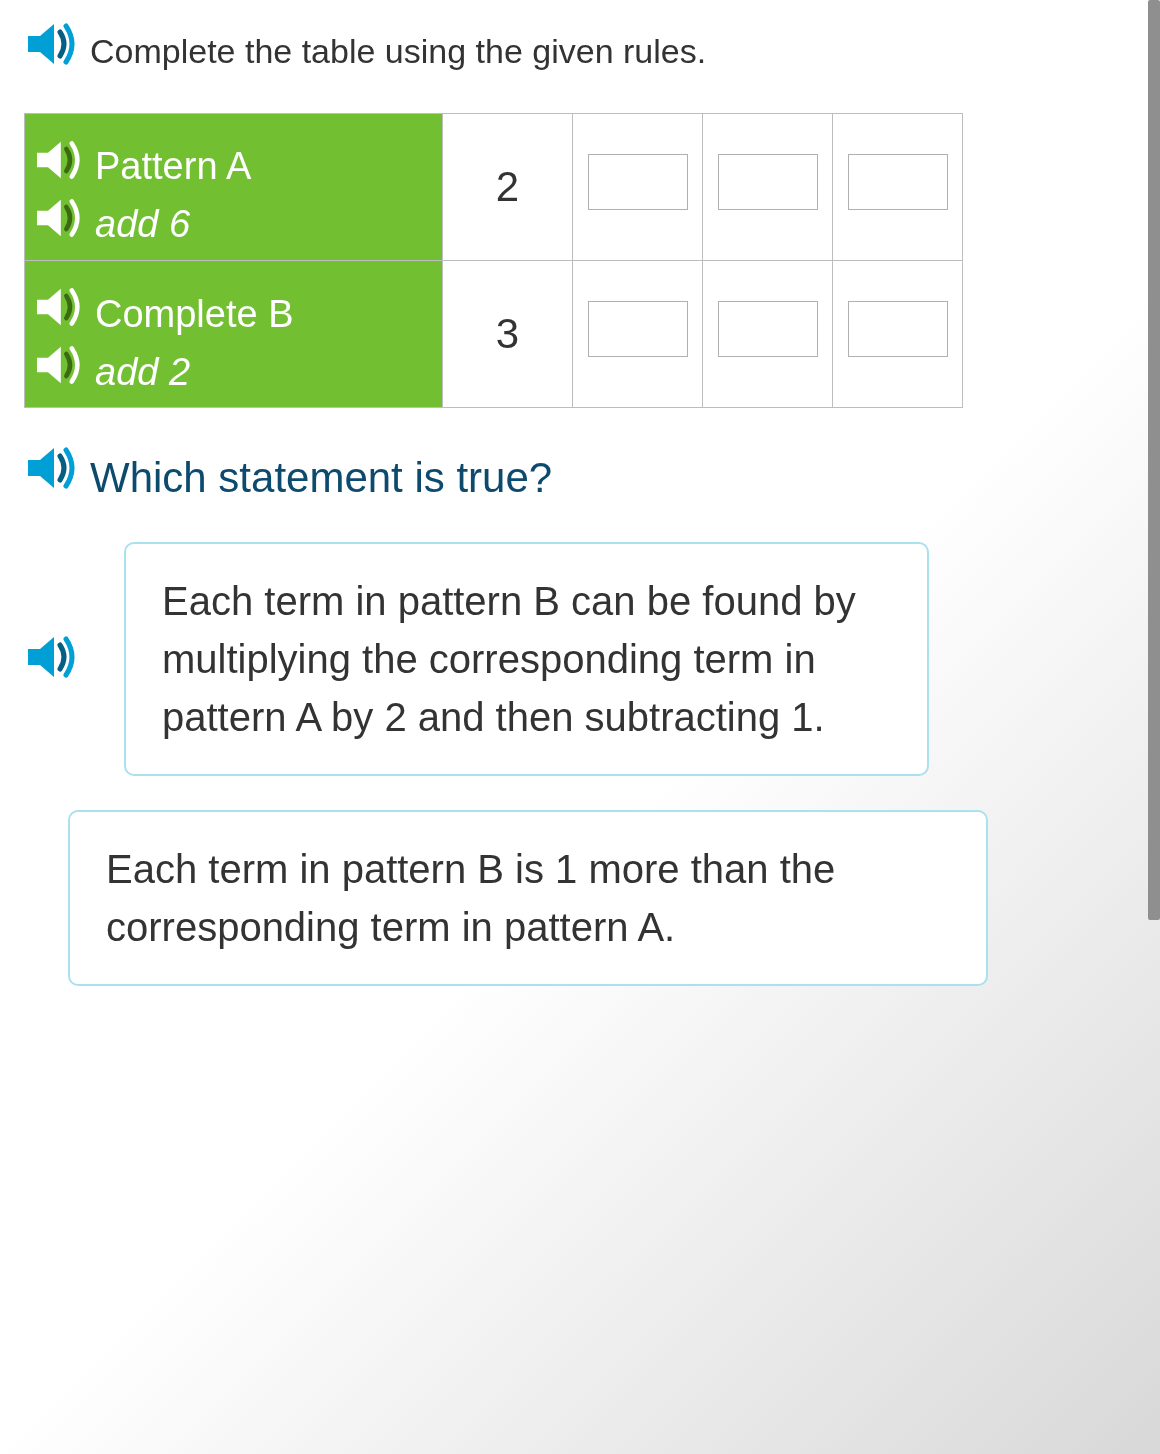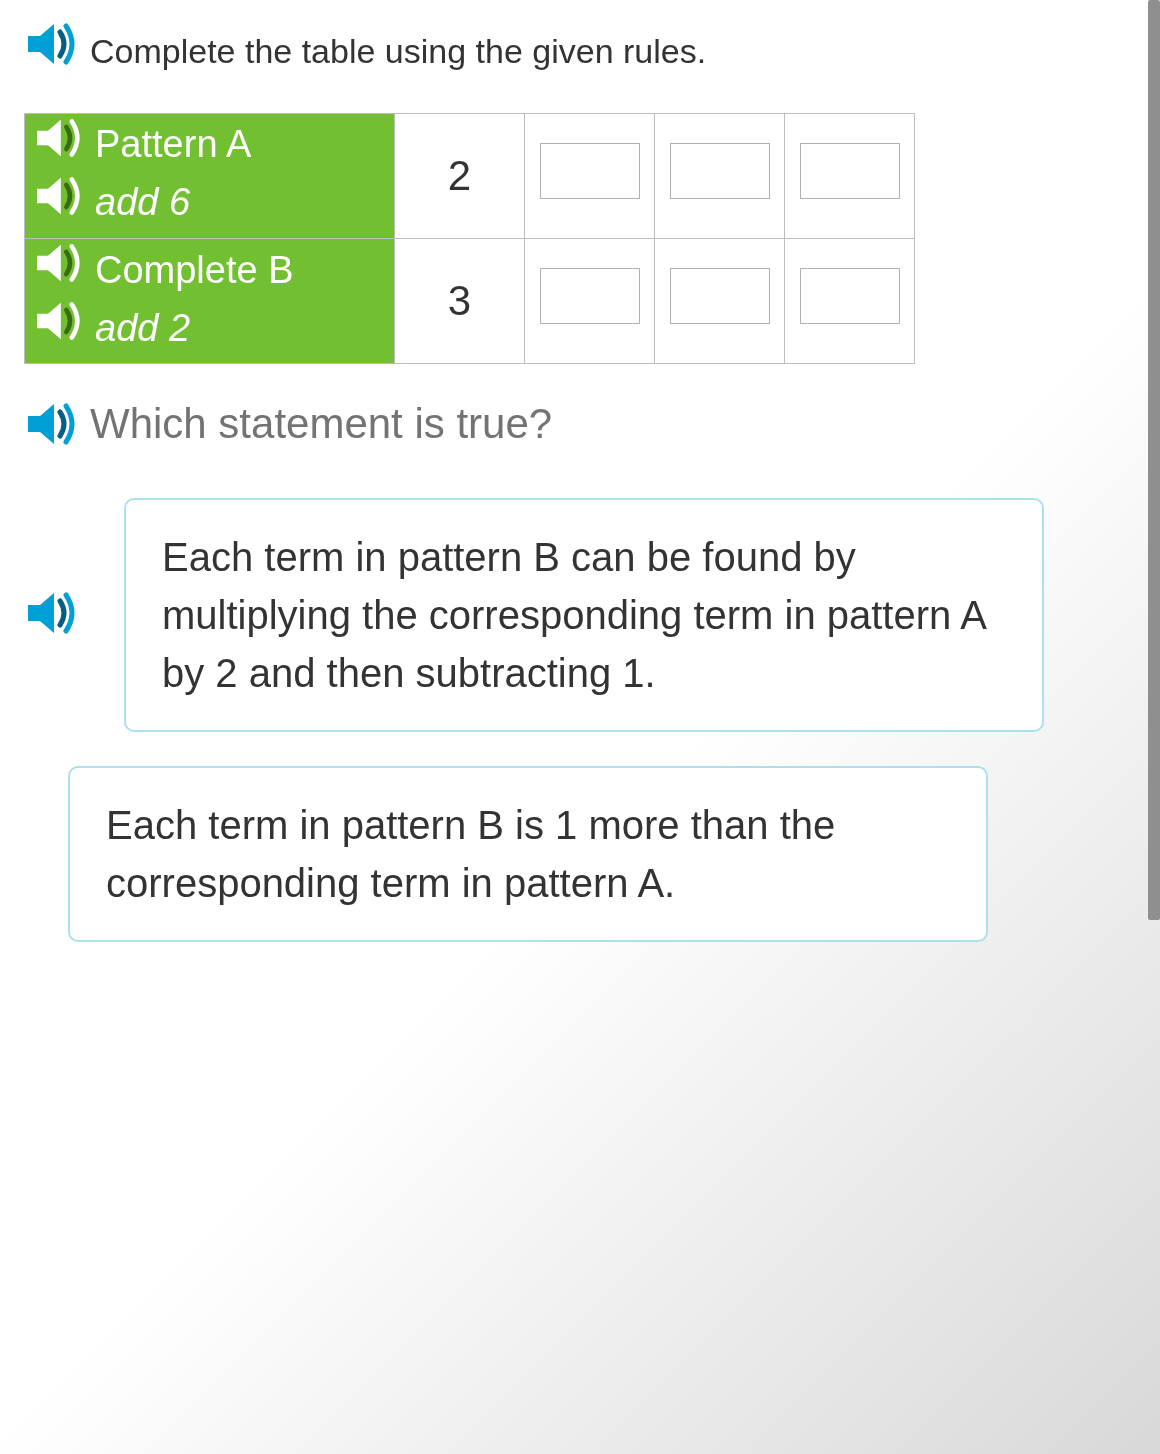"Pattern A" .hdr-cell { padding: 2px 8px 6px 8px -> 24px 8px 6px 8px; width: 370px -> 418px }
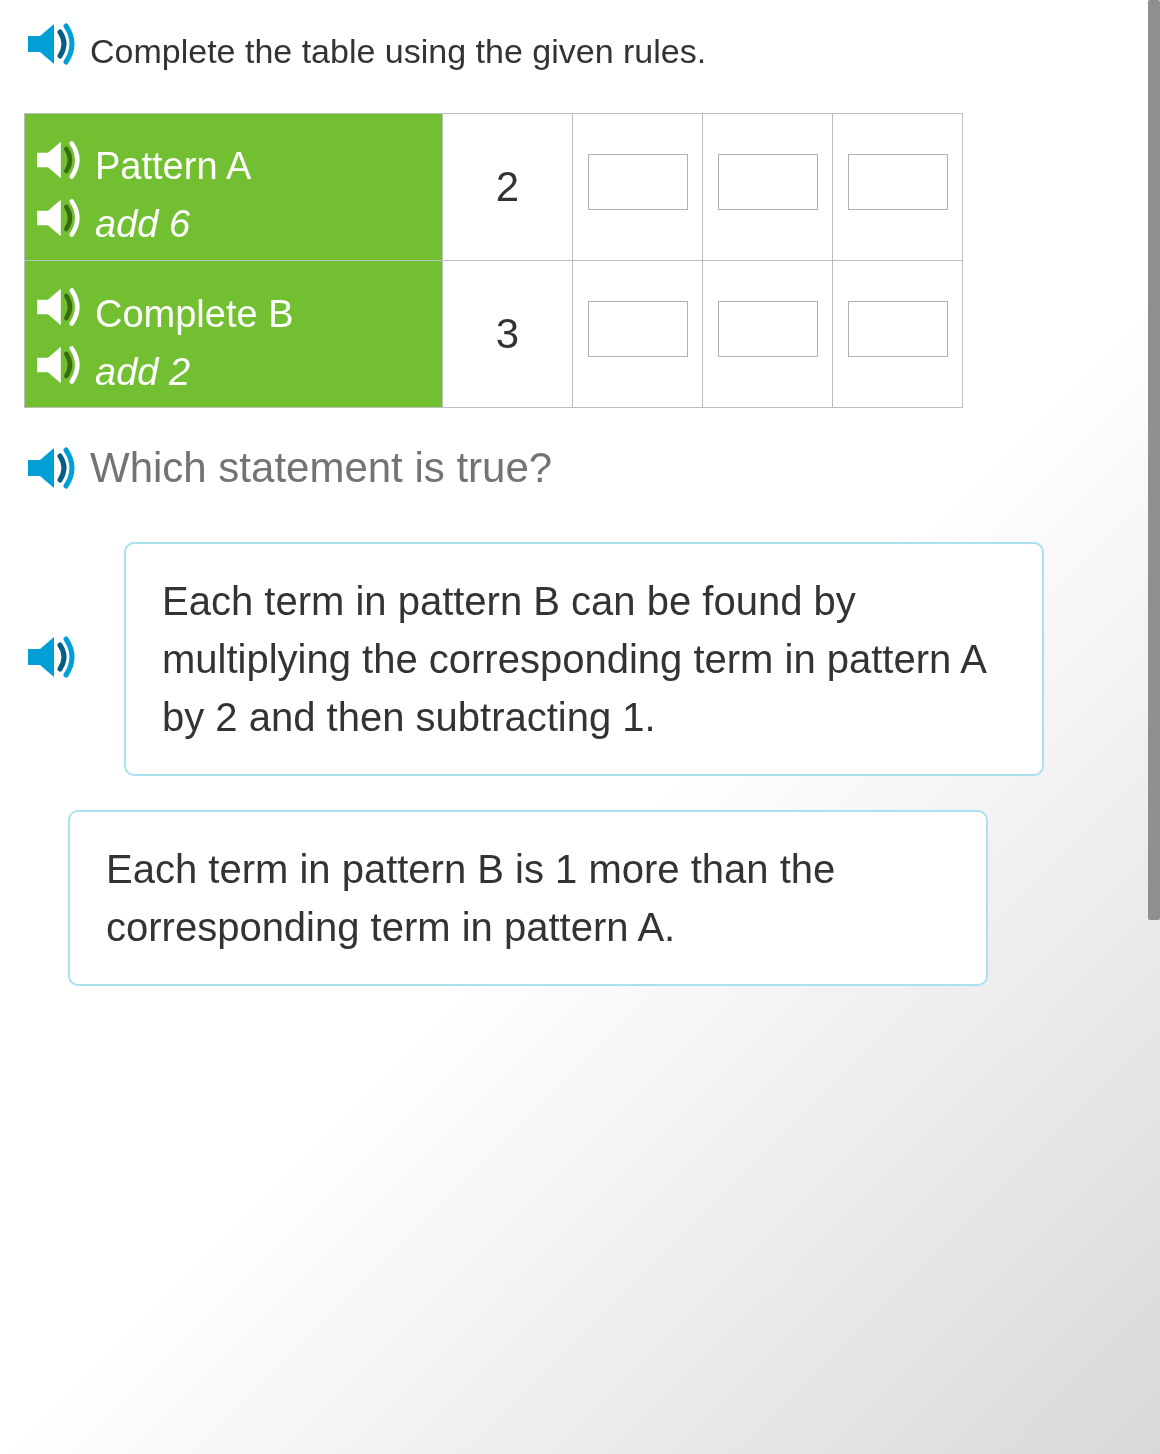"Which statement is true?" .question-line { align-items: flex-start -> flex-end; color: #737373 -> #0c4a6e }
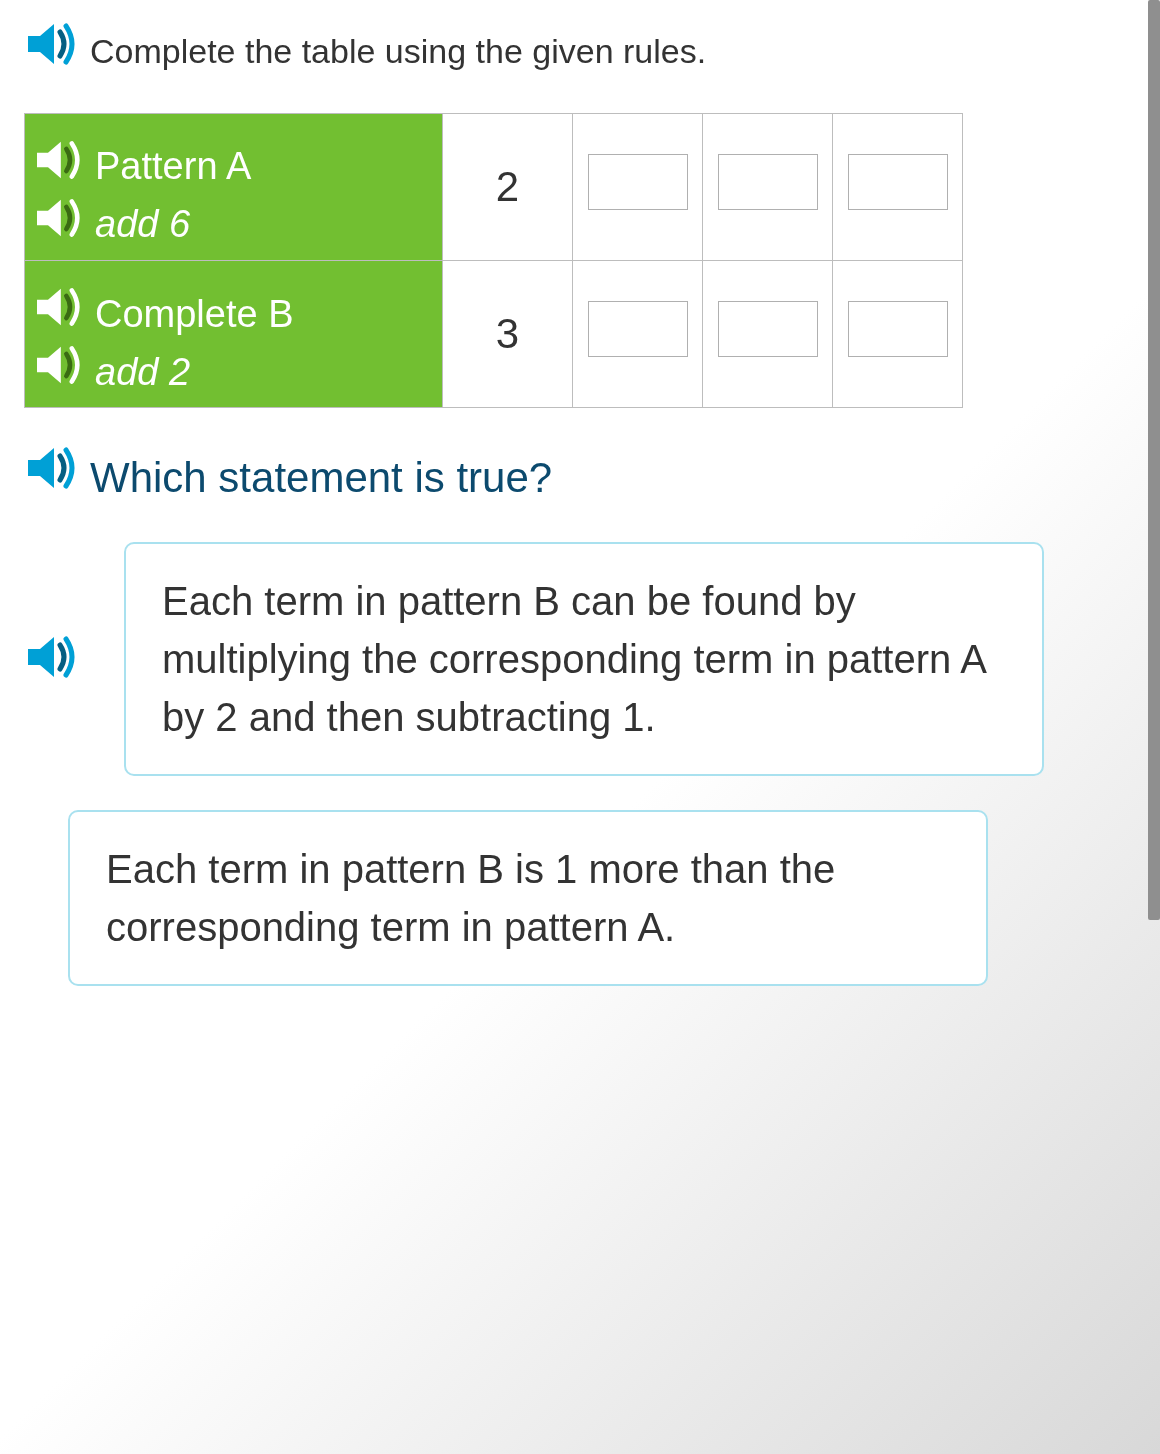"Each term in pattern B can" .answer-box { width: 920px -> 805px }
